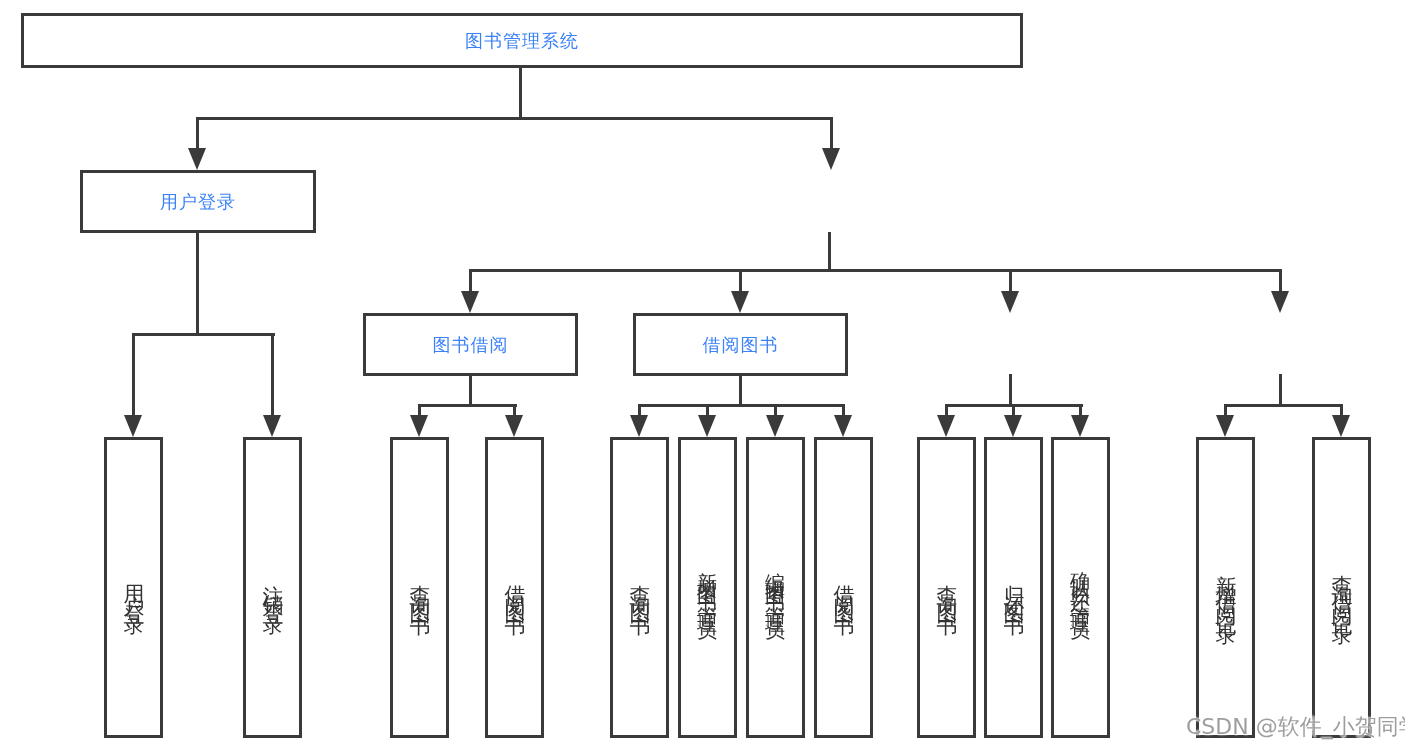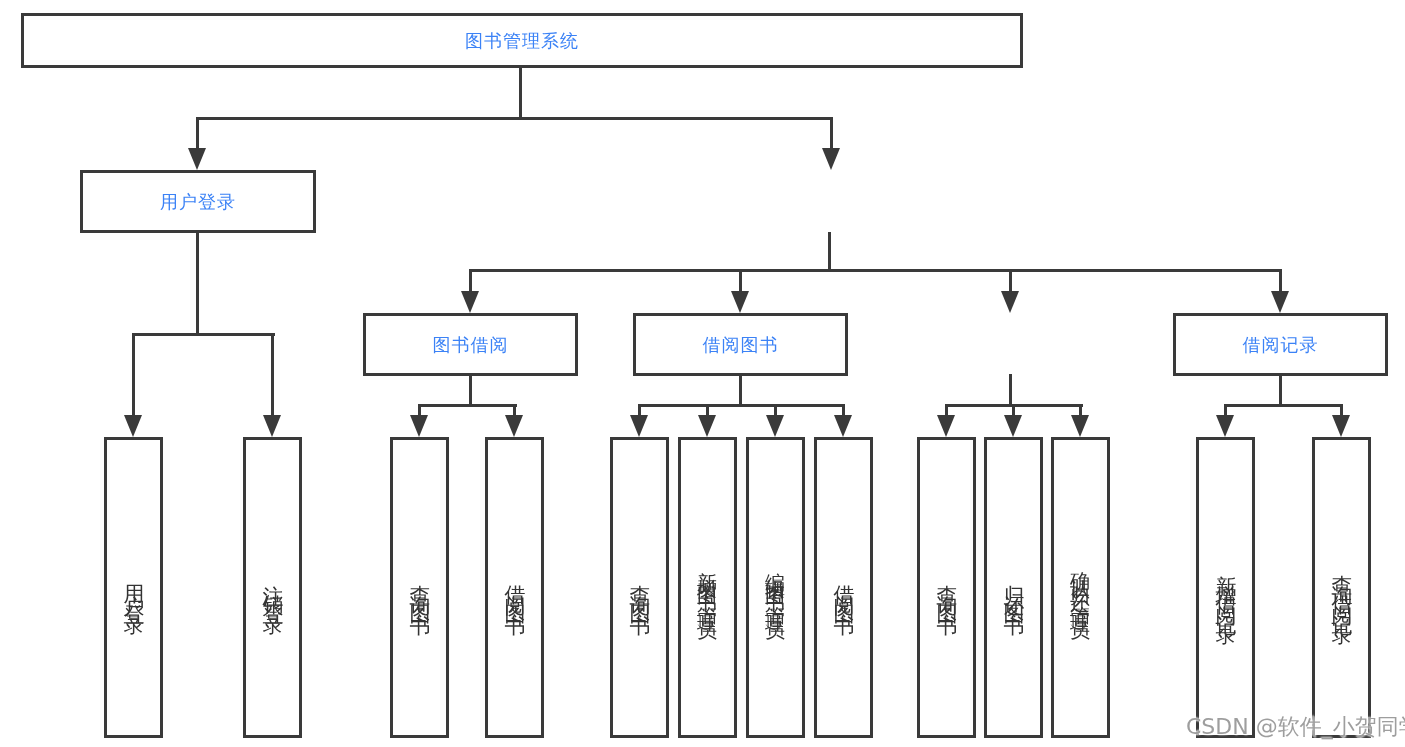"借阅记录" div.box { html: <div> <span>借阅记录</span> </div> -> none }
